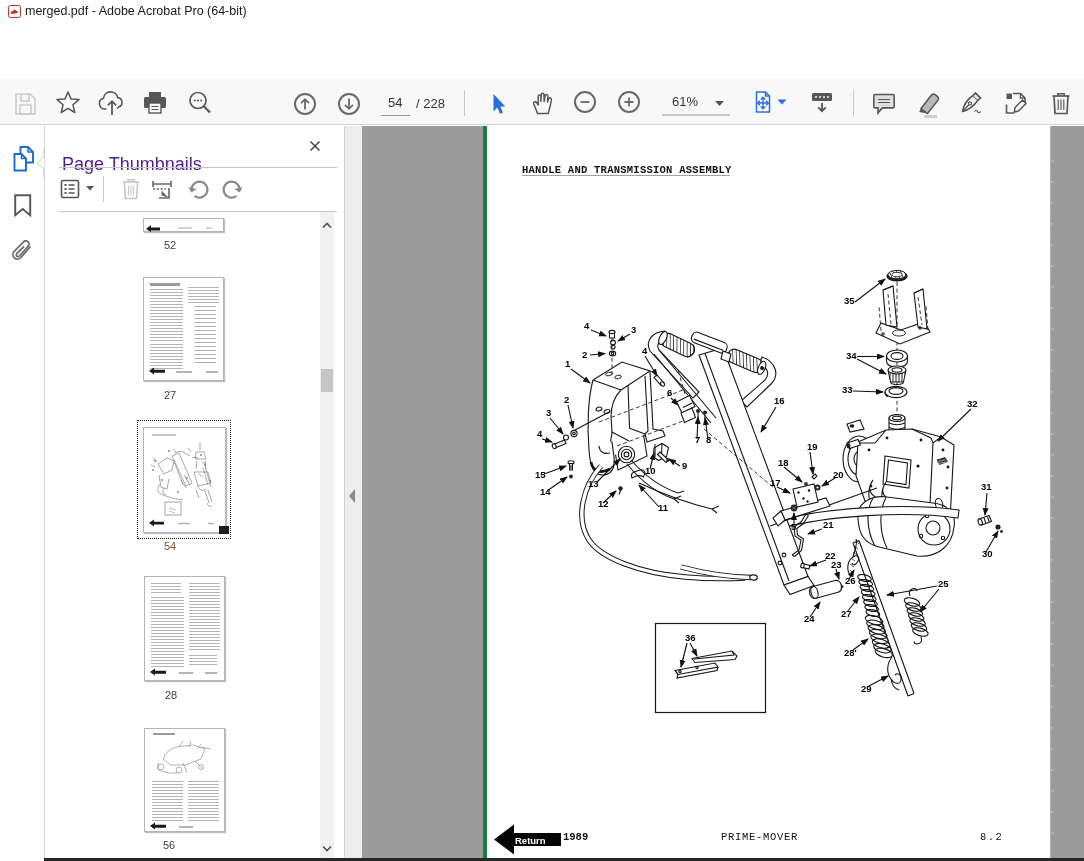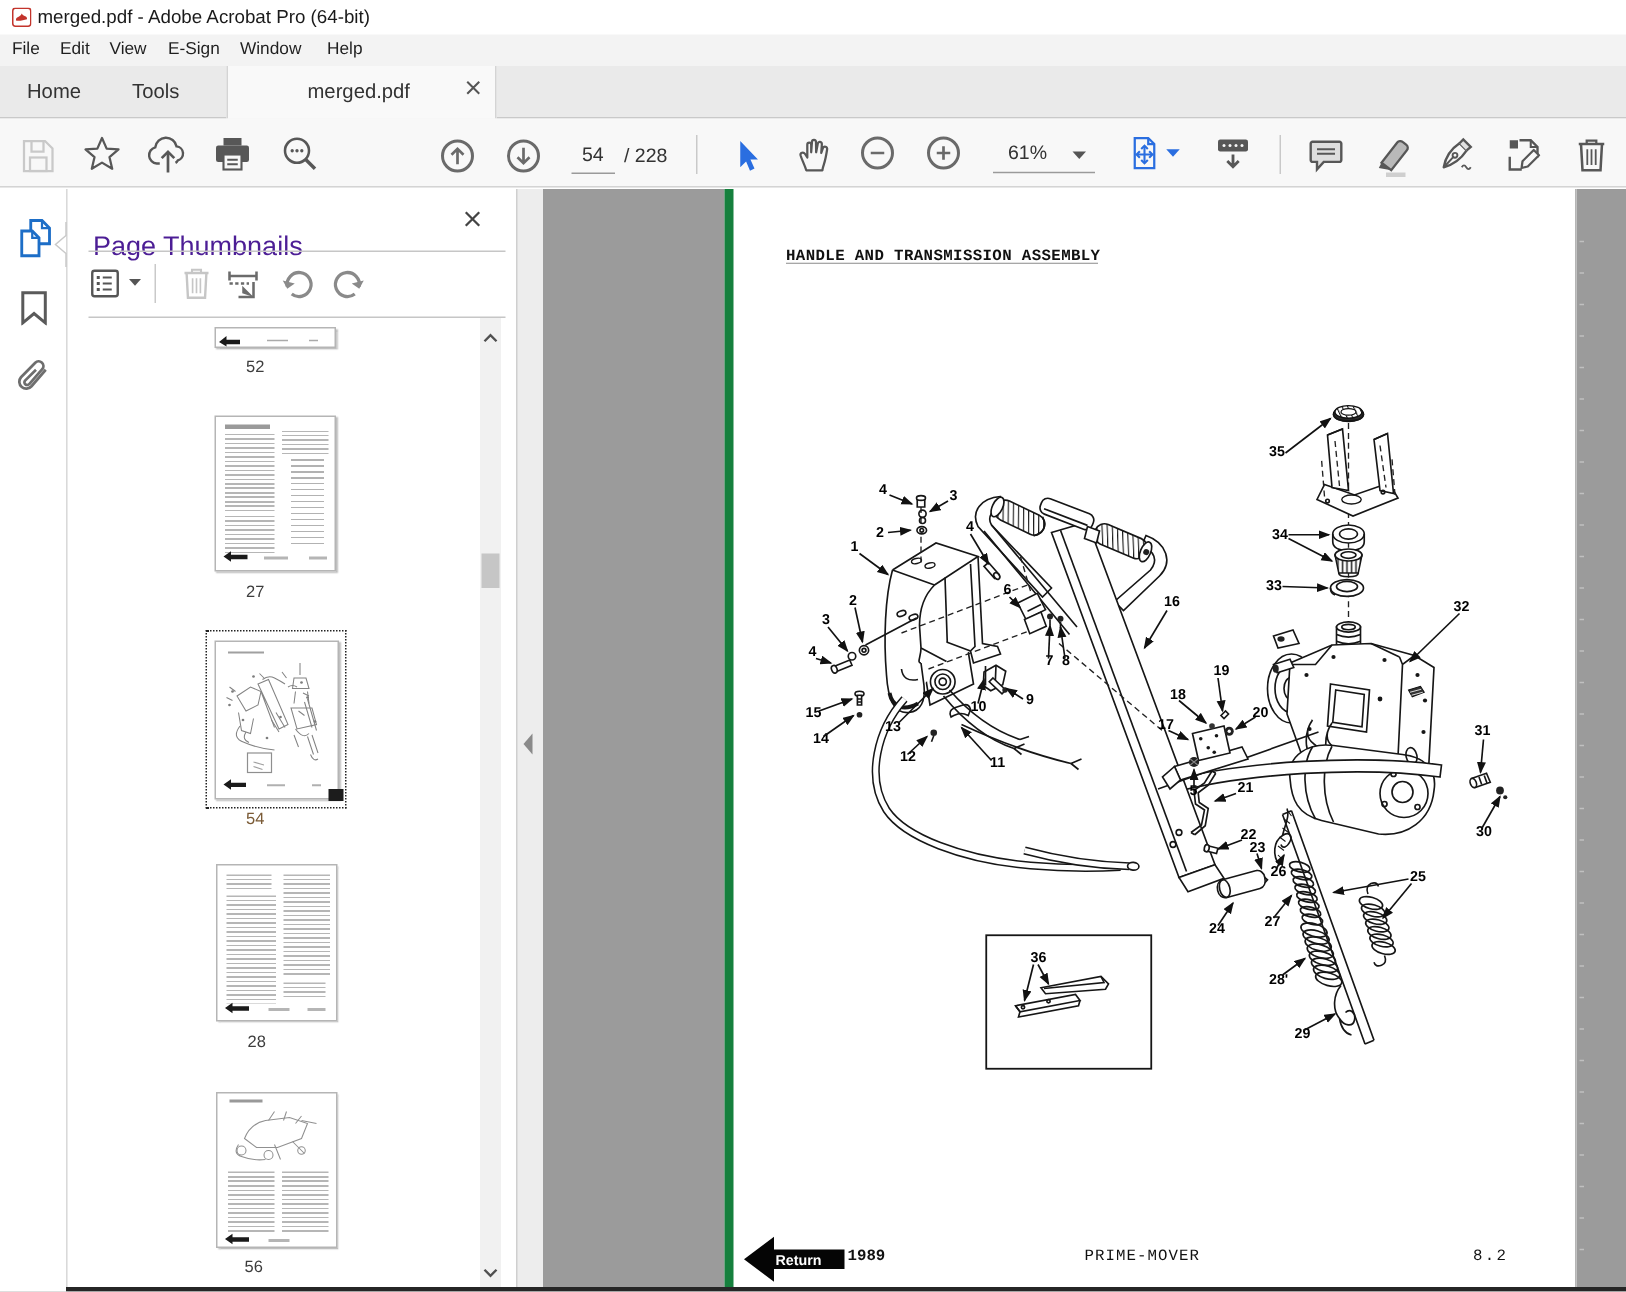"File" div.abs { html: <div> <span>File</span> <span>Edit</span> <span>View</span> <span>E-Sign</span> <span>Window</span> <span>Help</span> </div> -> none }
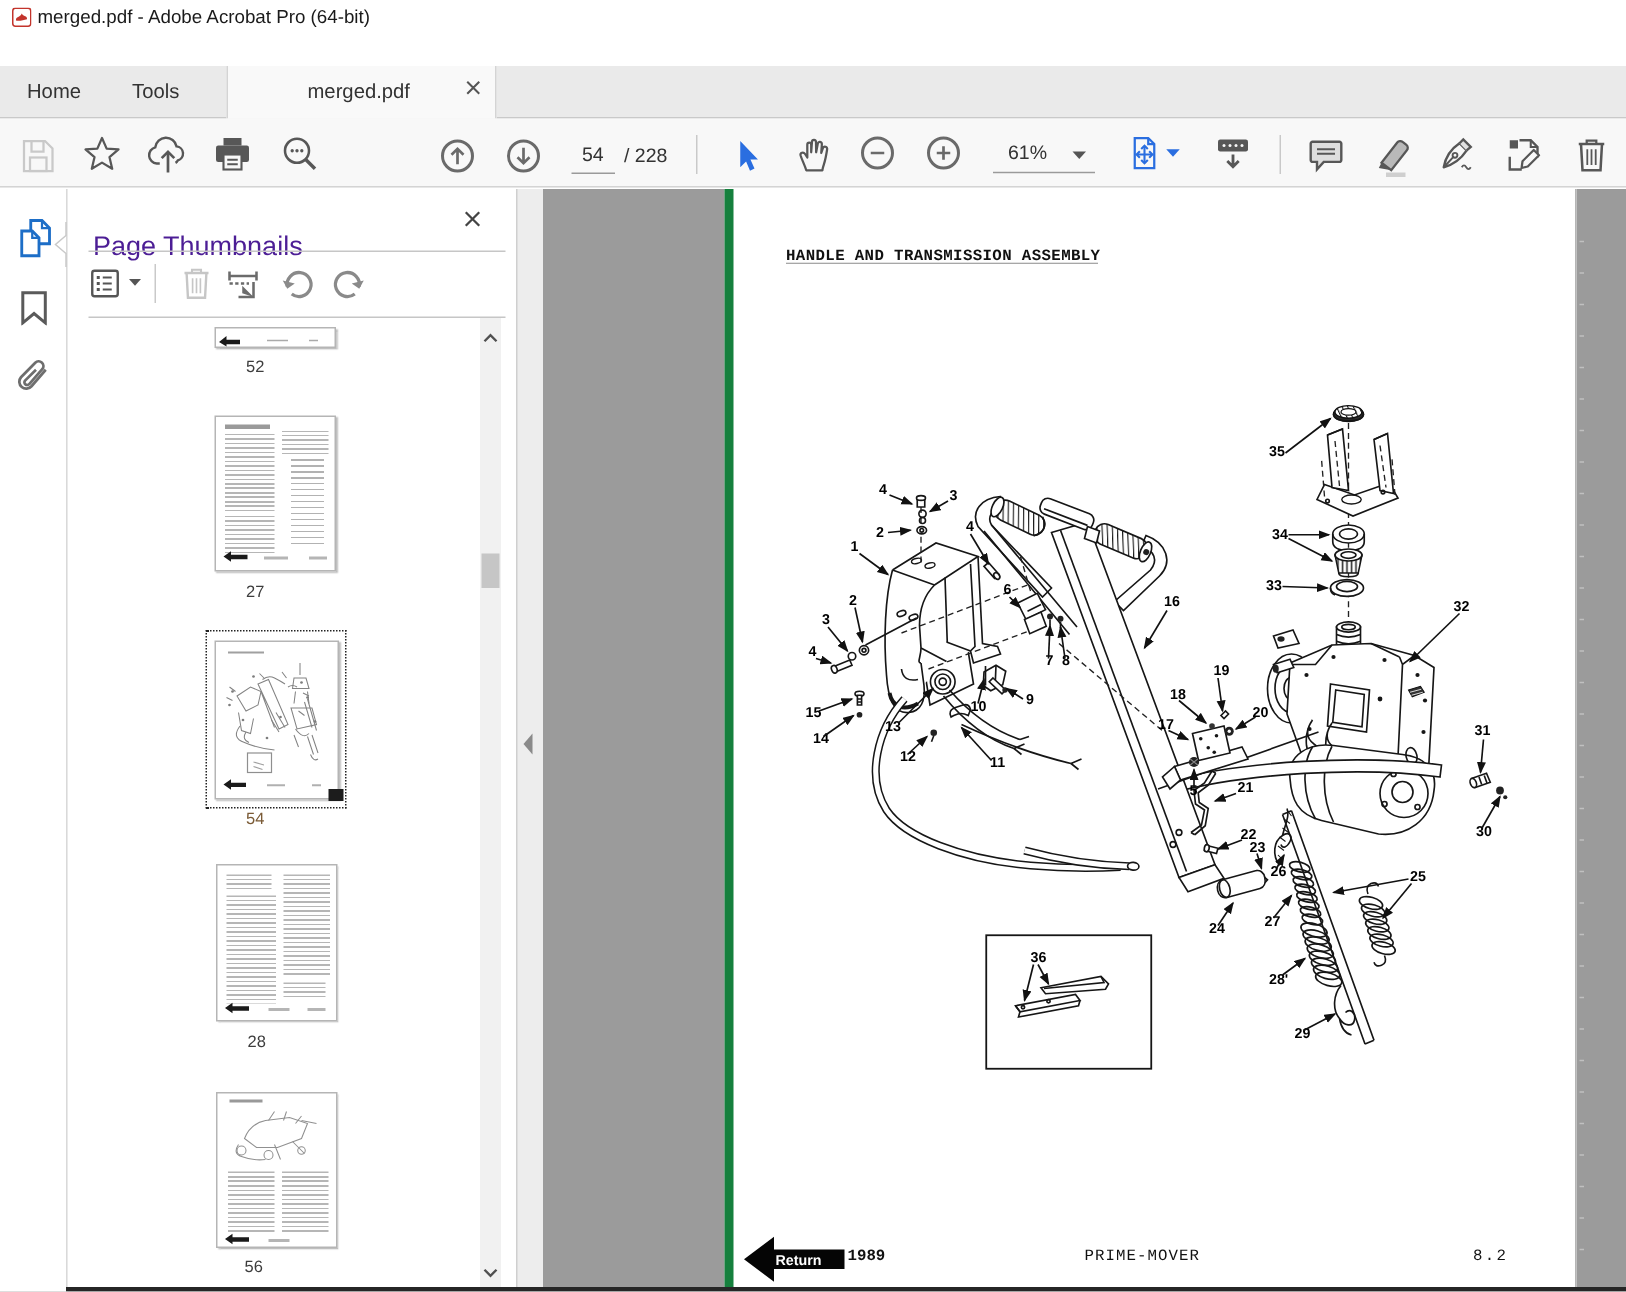"Home" div.abs { html: <div> <div></div> <div></div> <div></div> <span>Home</span> <span>Tools</span> <span>merged.pdf</span> <svg> <path></path> </svg> </div> -> none }
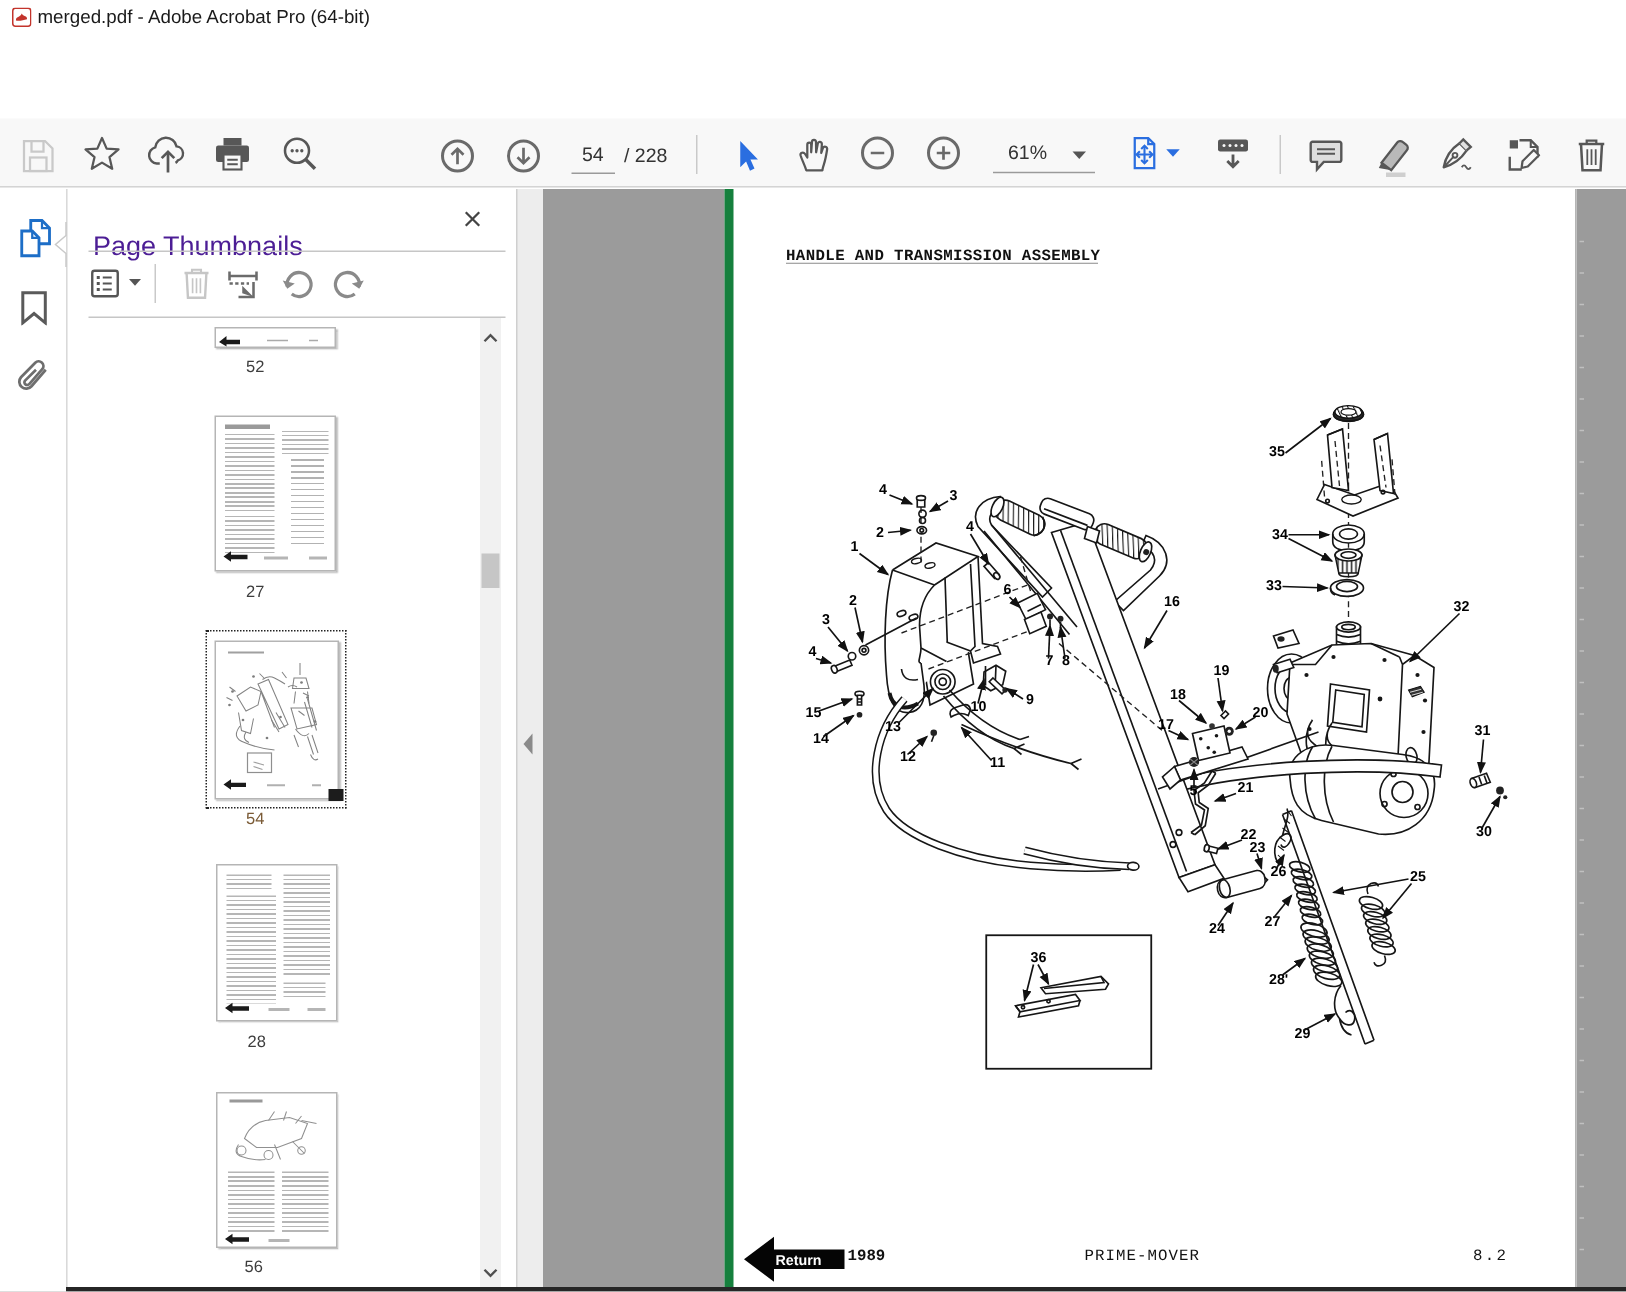"HANDLE AND TRANSMISSION ASSEMBLY" #page { border-left: 6px solid #15803d -> 4px solid #15803d }
